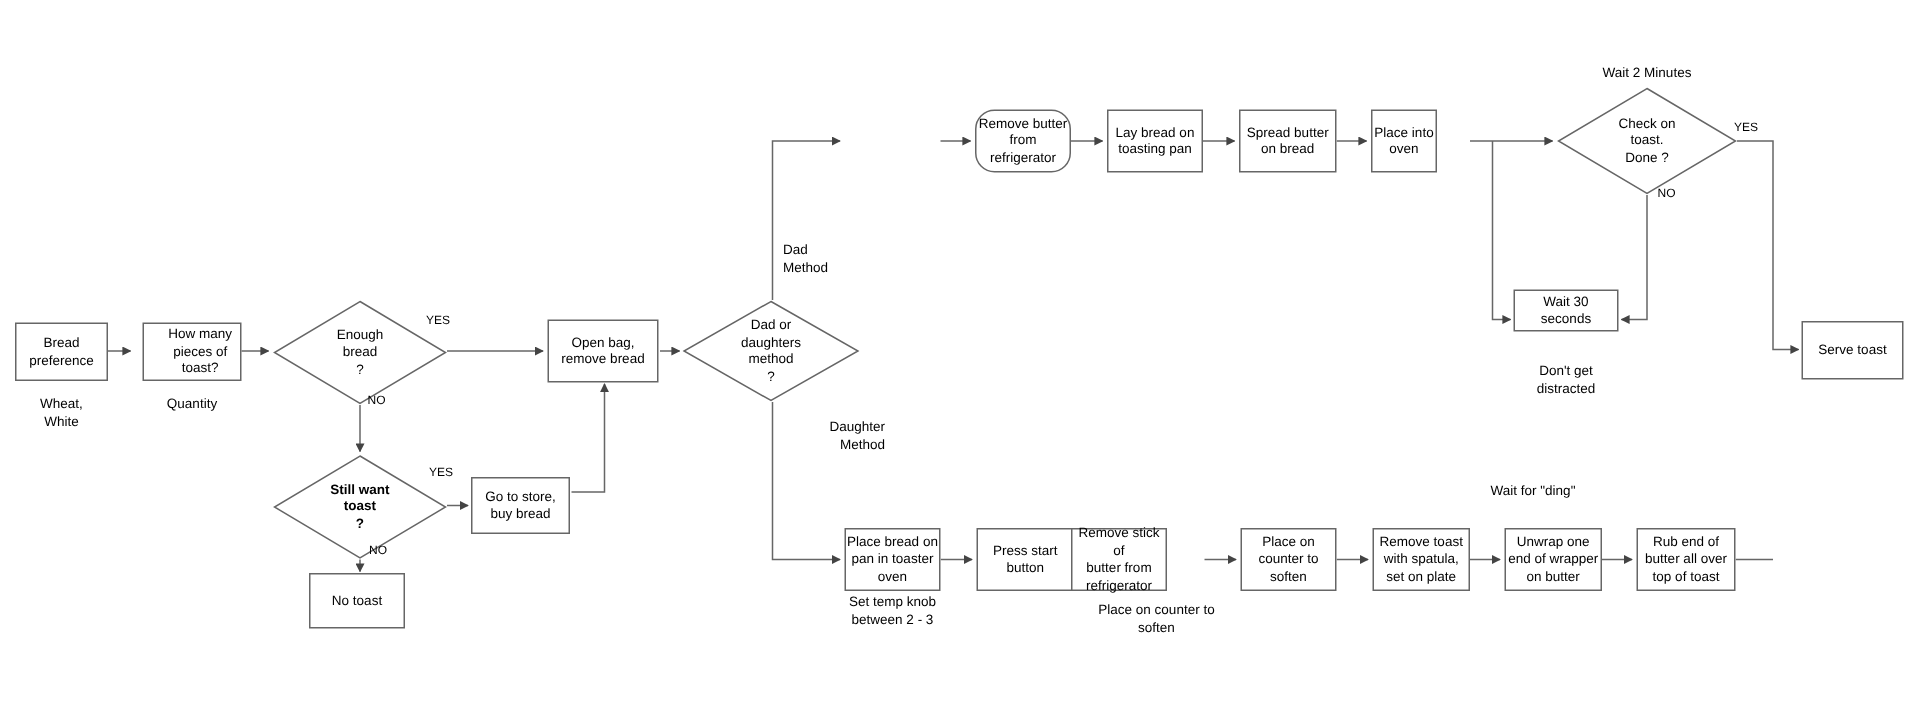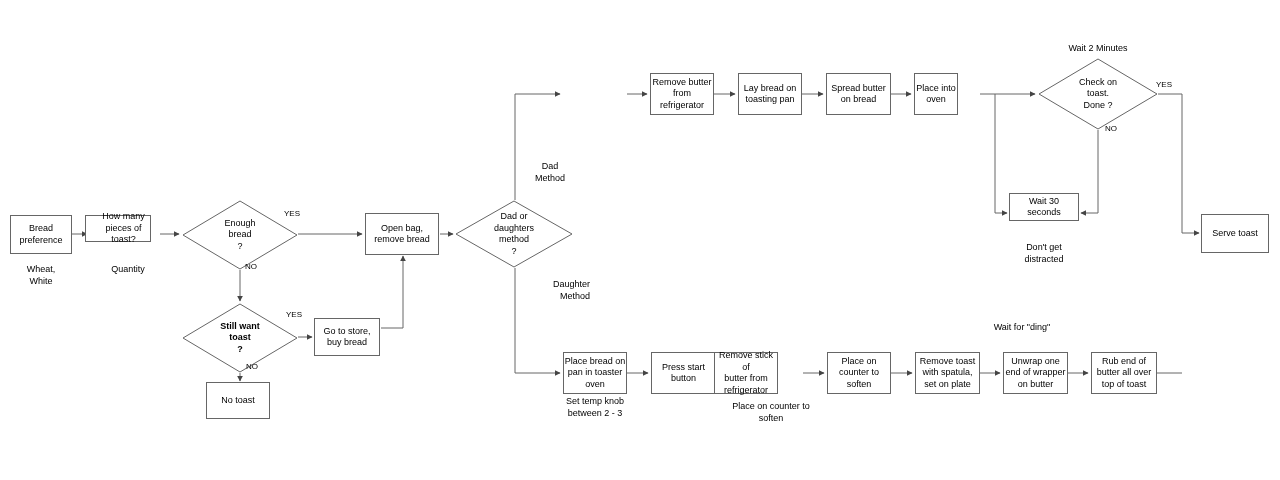"Remove butter" div.node { border-radius: none -> 13px }
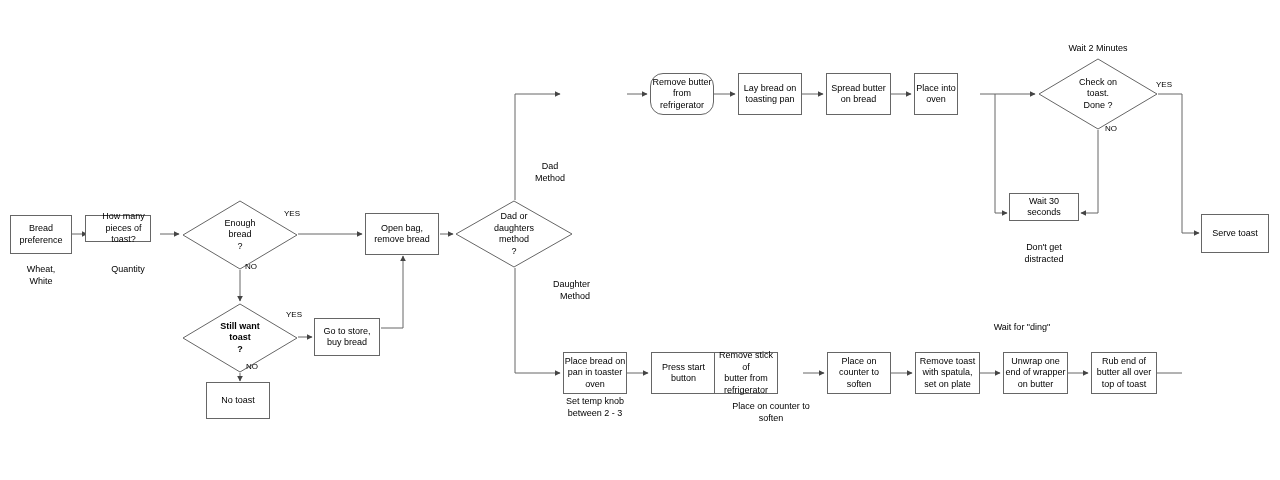"Dad" div.annot { text-align: center -> left }
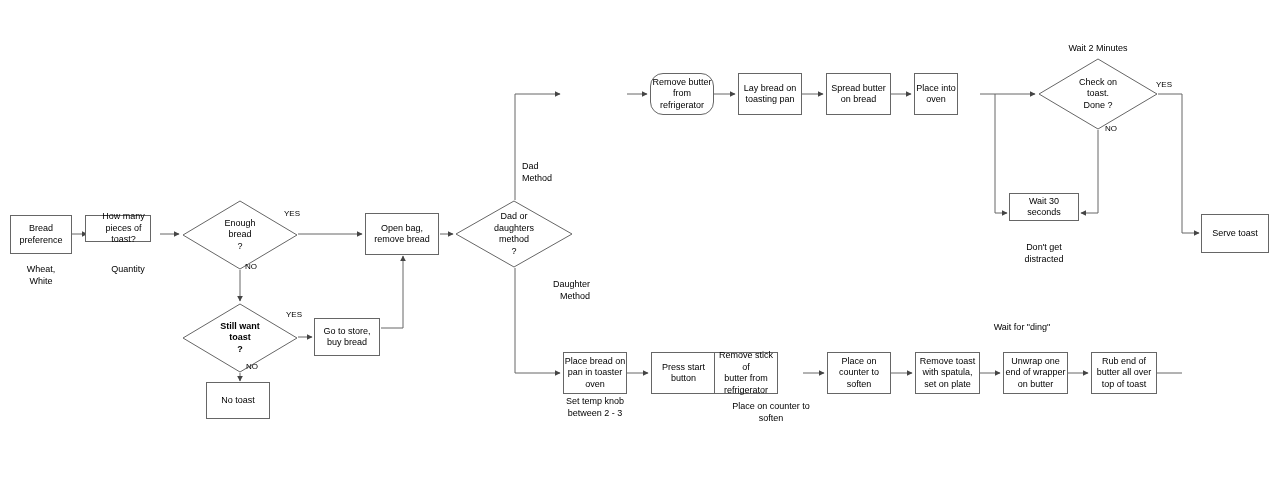"How many" div.node { height: 27px -> 39px; left: 85px -> 95px }
